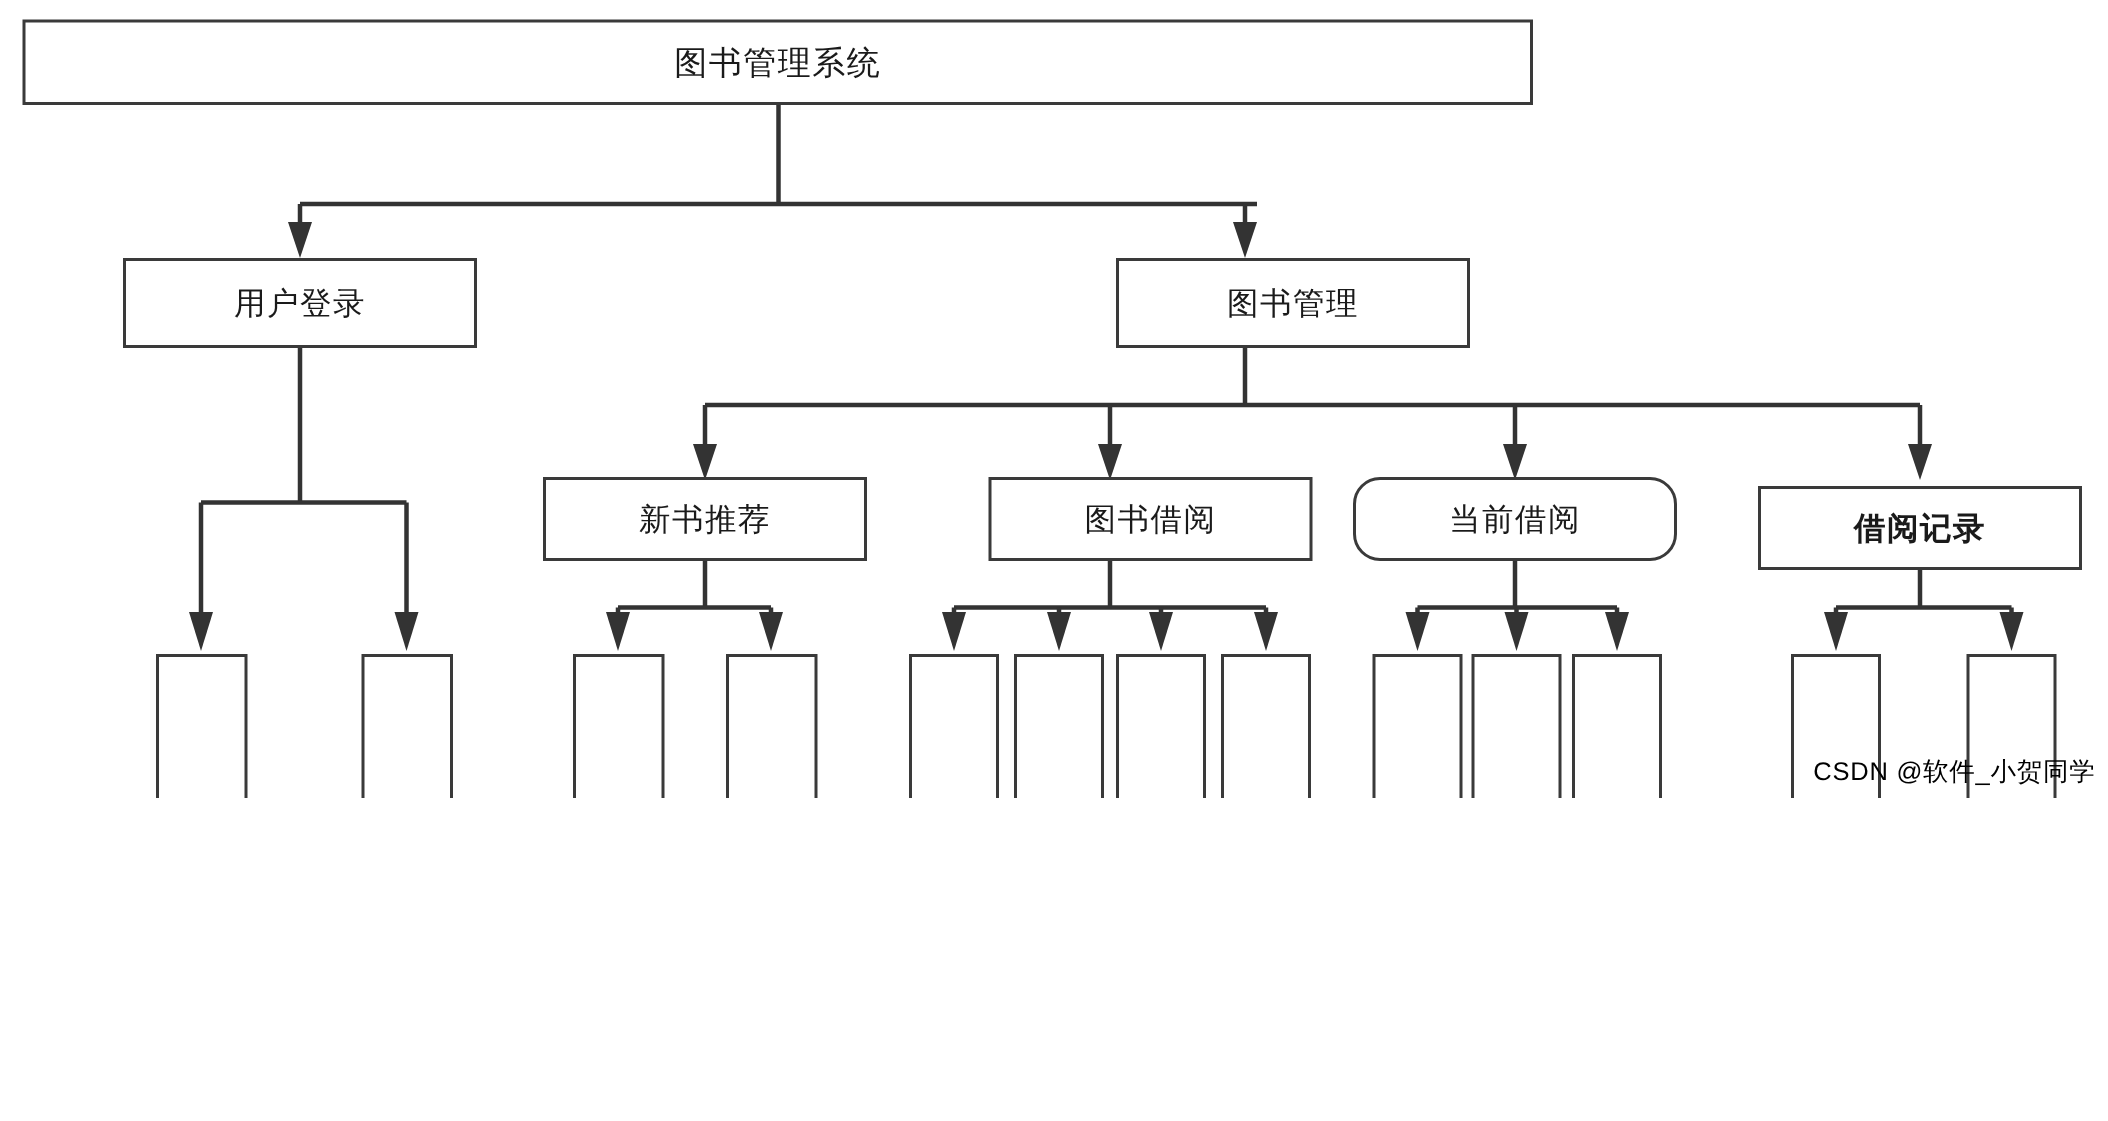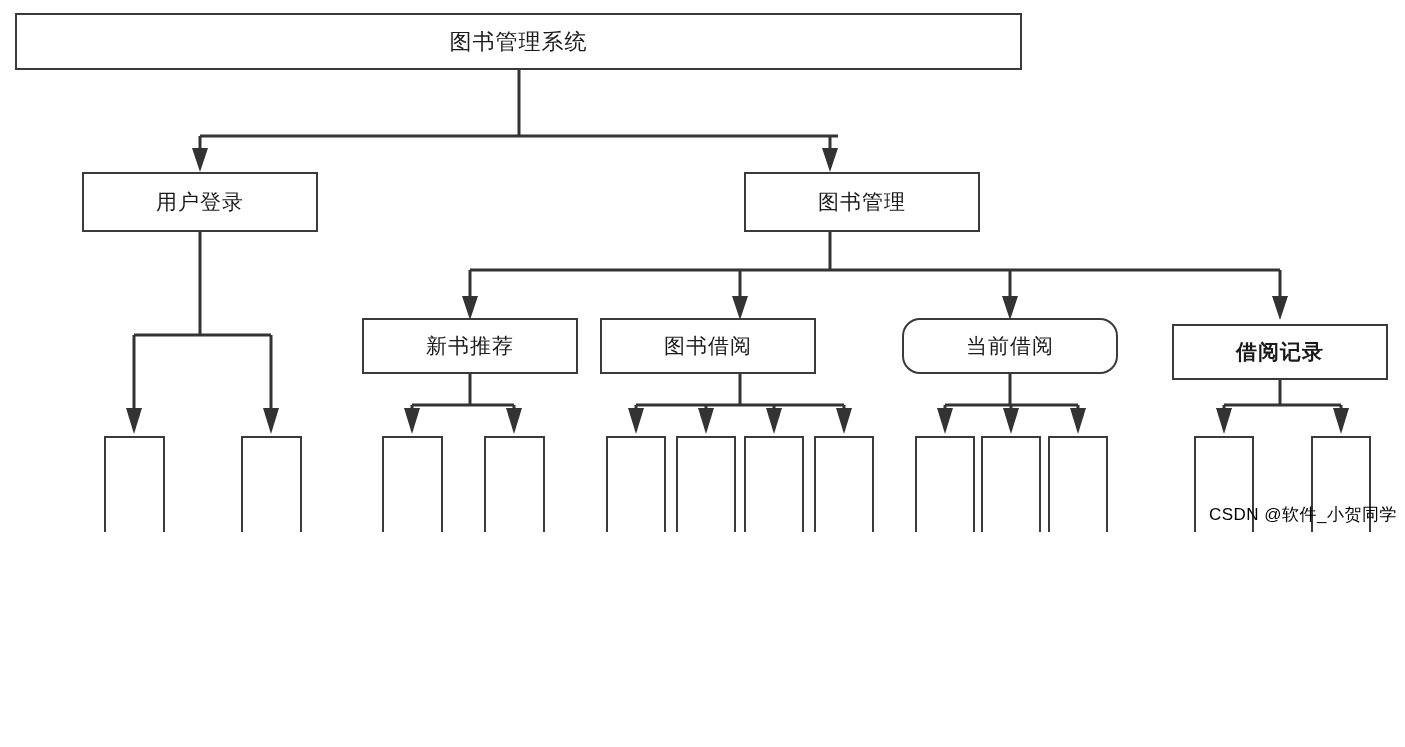"图书借阅" div.node { left: 600px -> 659px }
